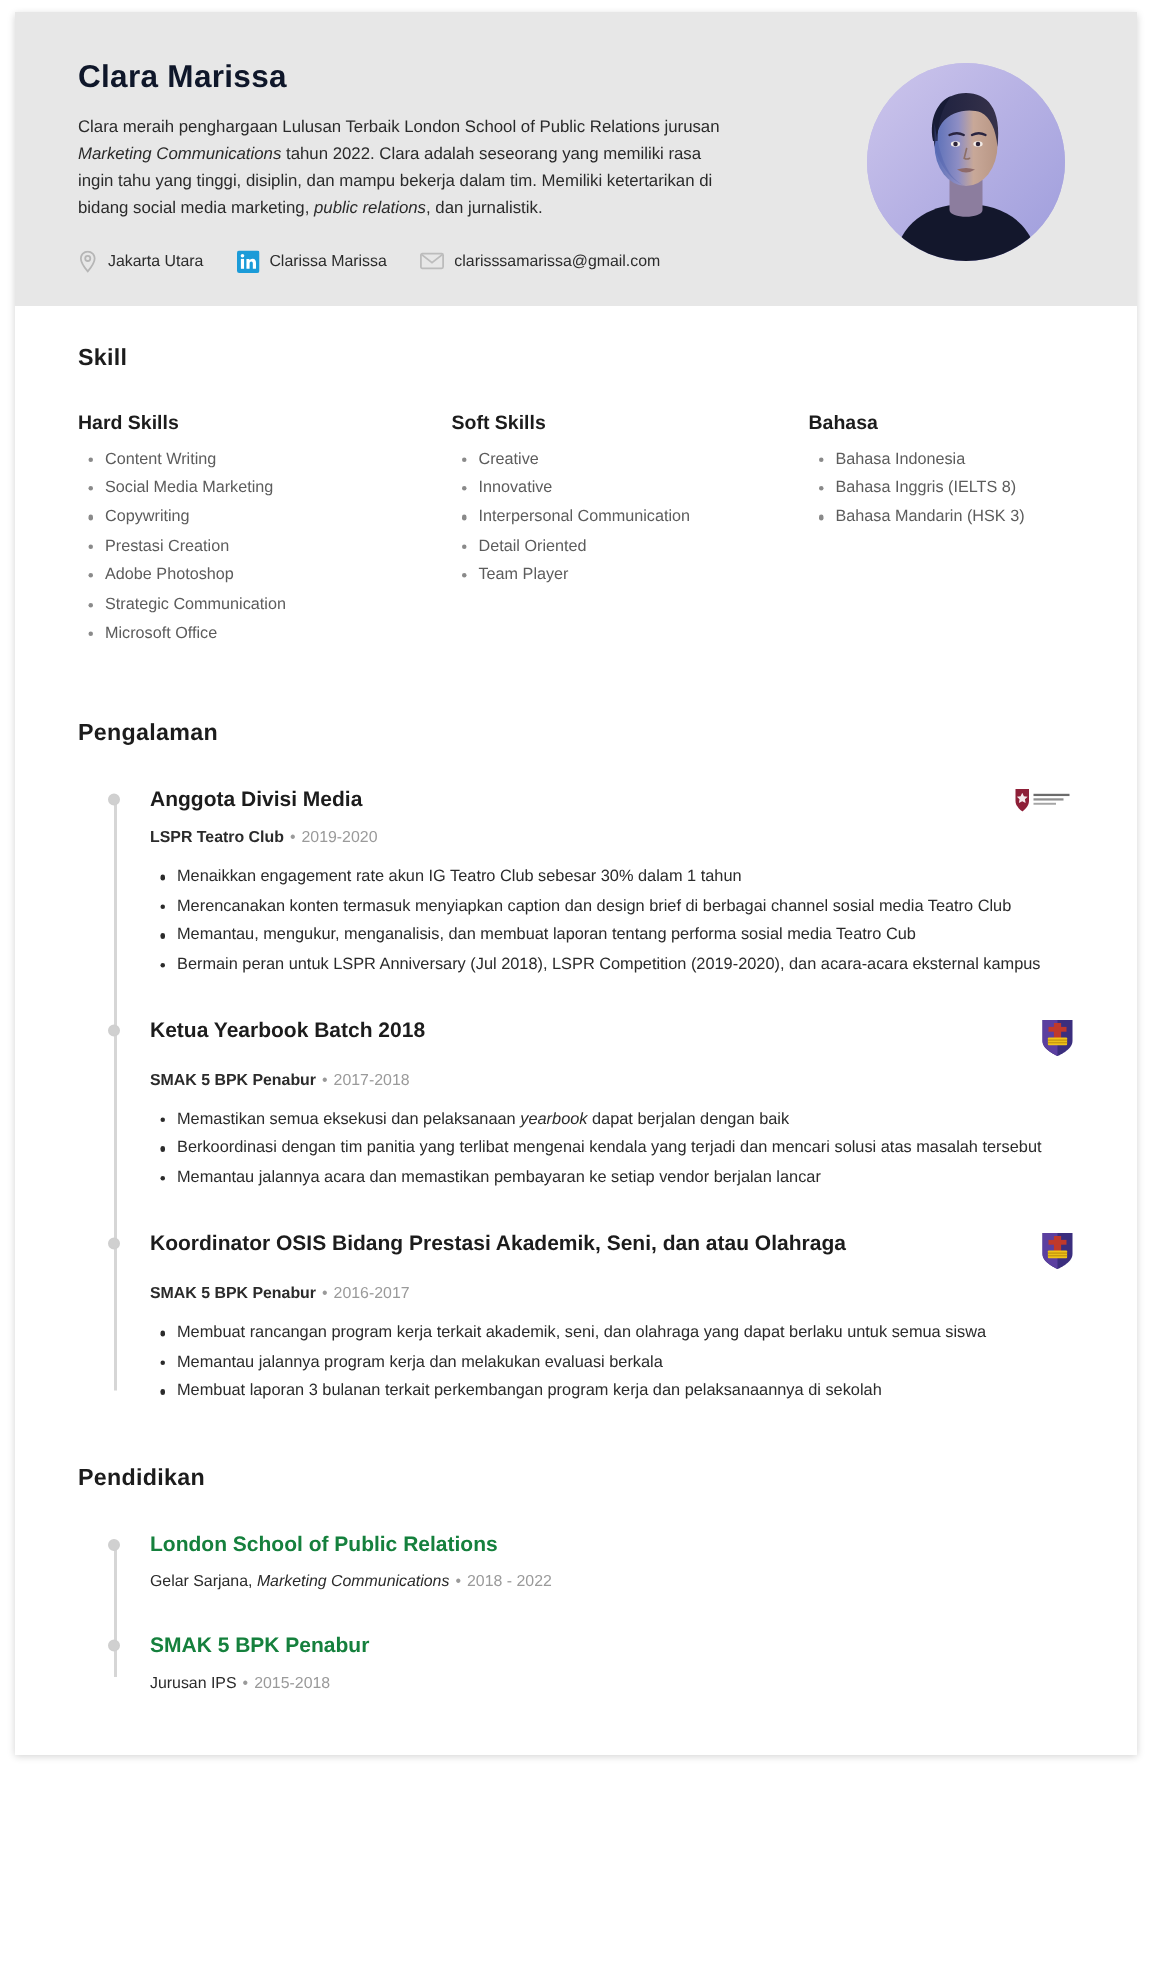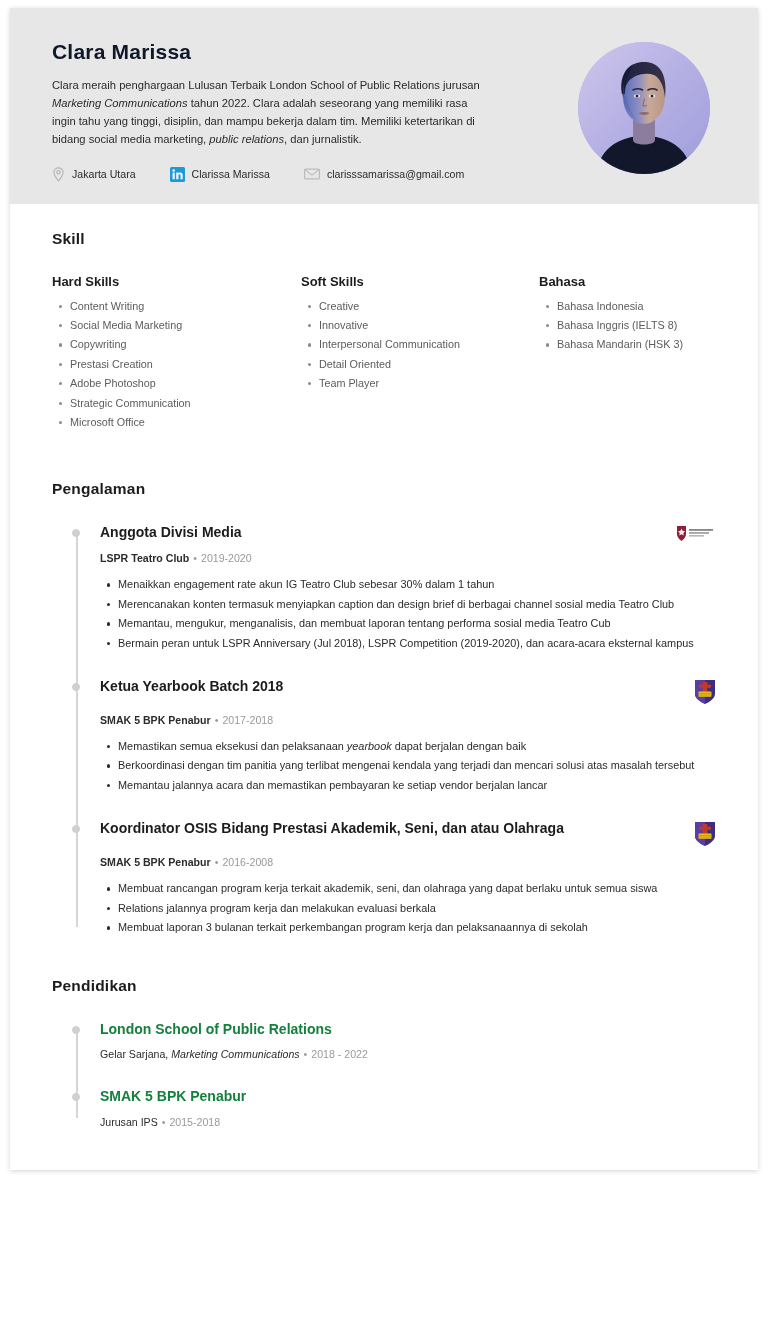"Jakarta Utara" .contacts { gap: 12px -> 0 }
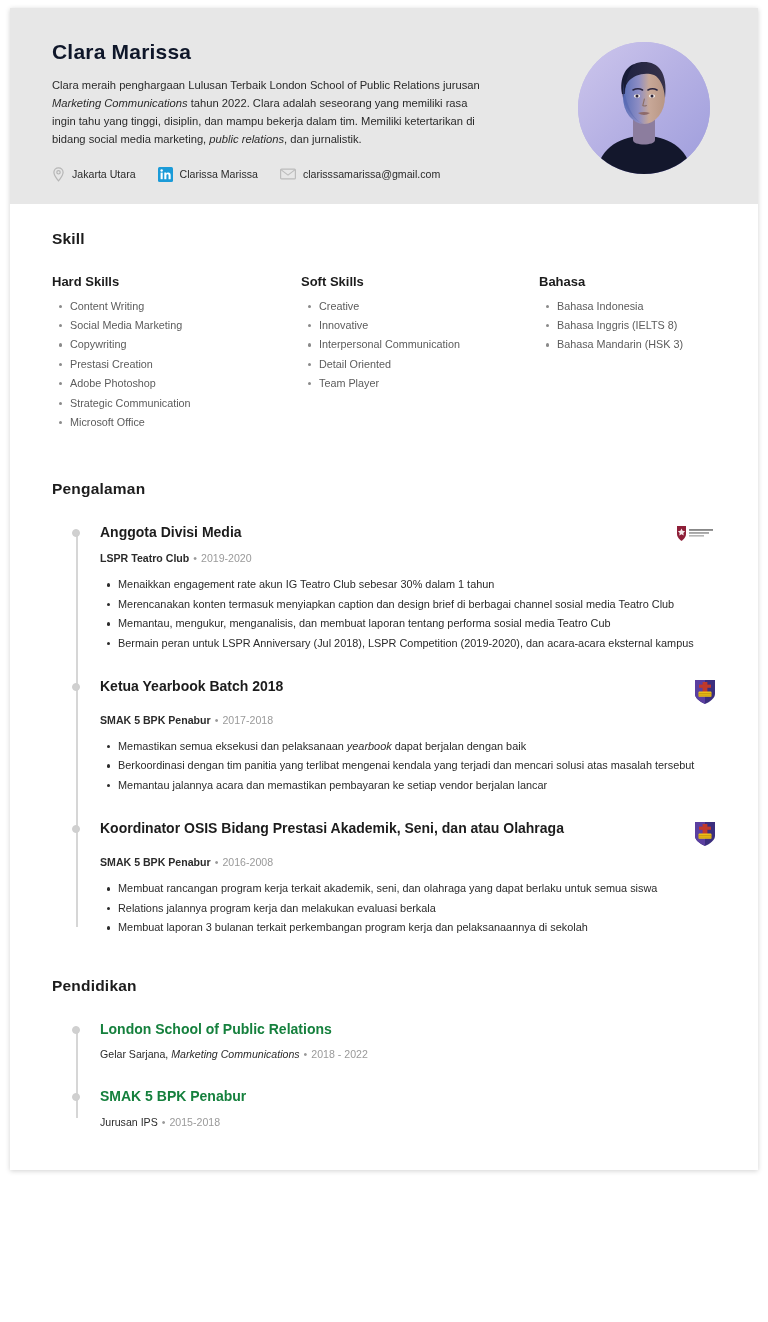"2016-2008" span.dates { text: 2016-2008 -> 2016-2017 }
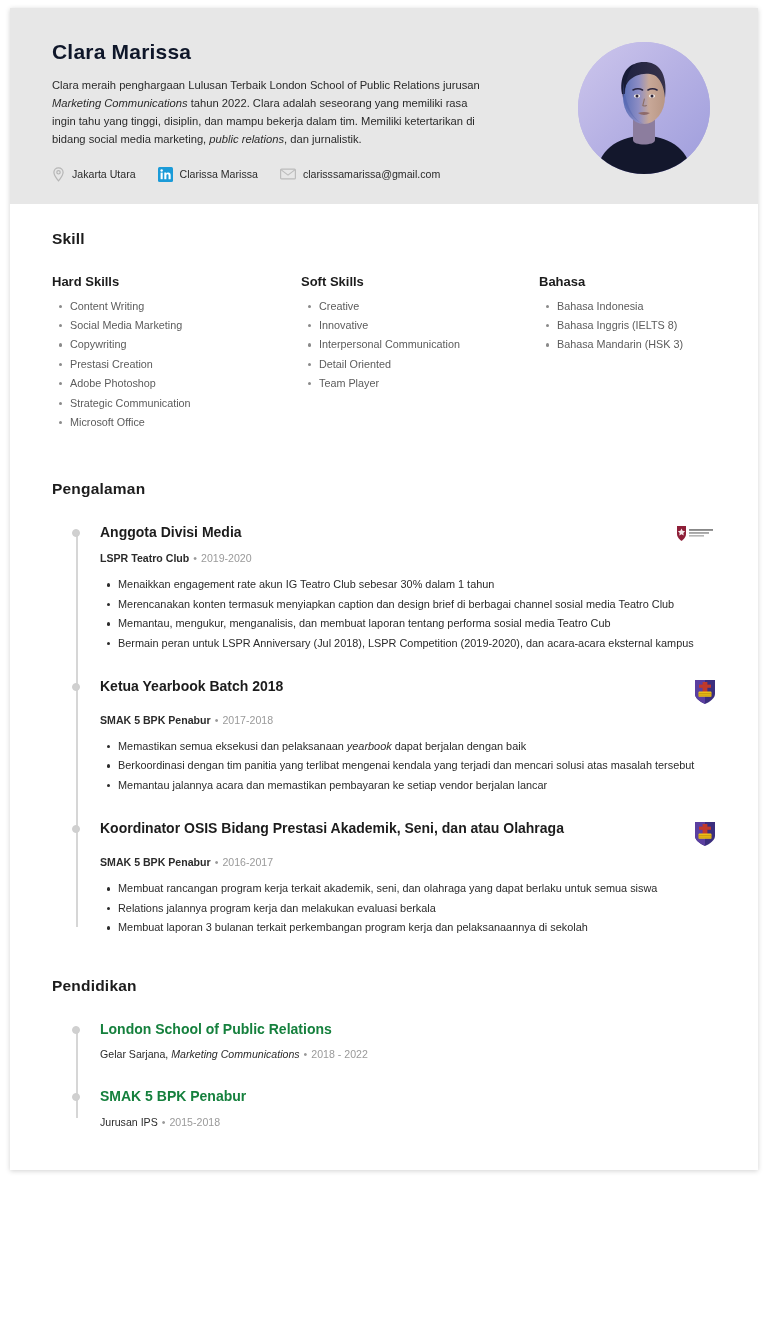"Relations jalannya program kerja dan" li { text: Relations -> Memantau }
